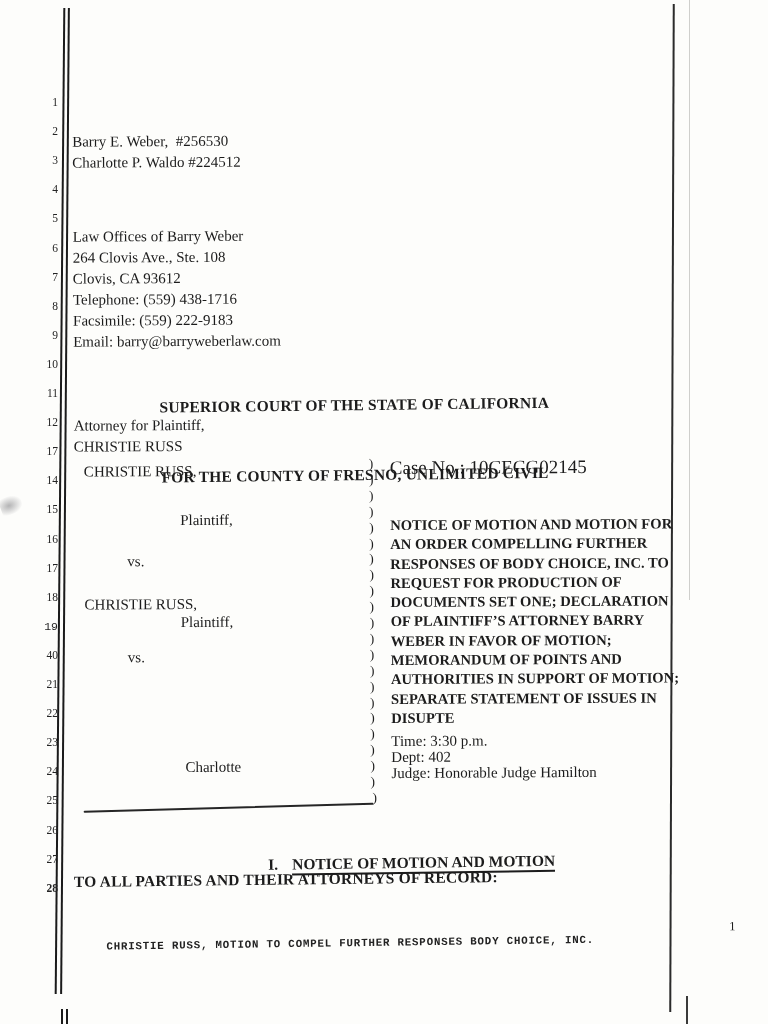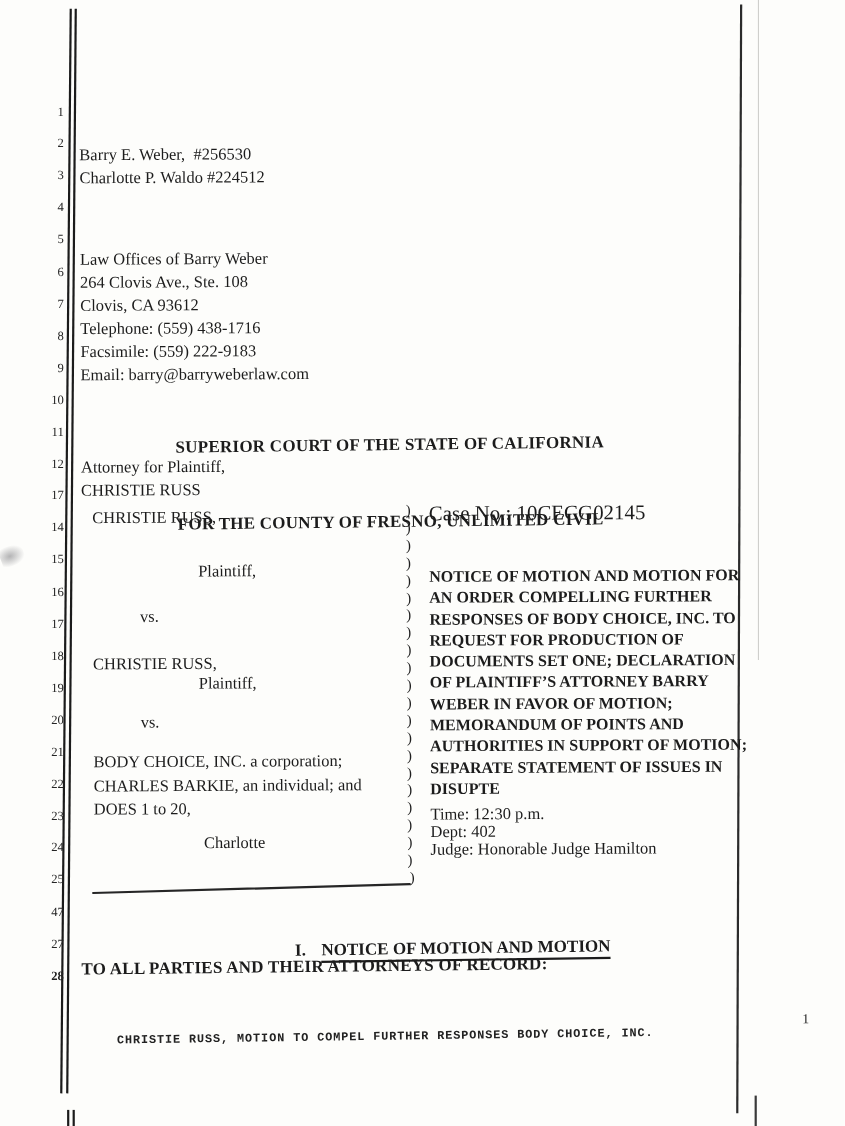"19" div { font-family: none -> Liberation Mono, monospace }
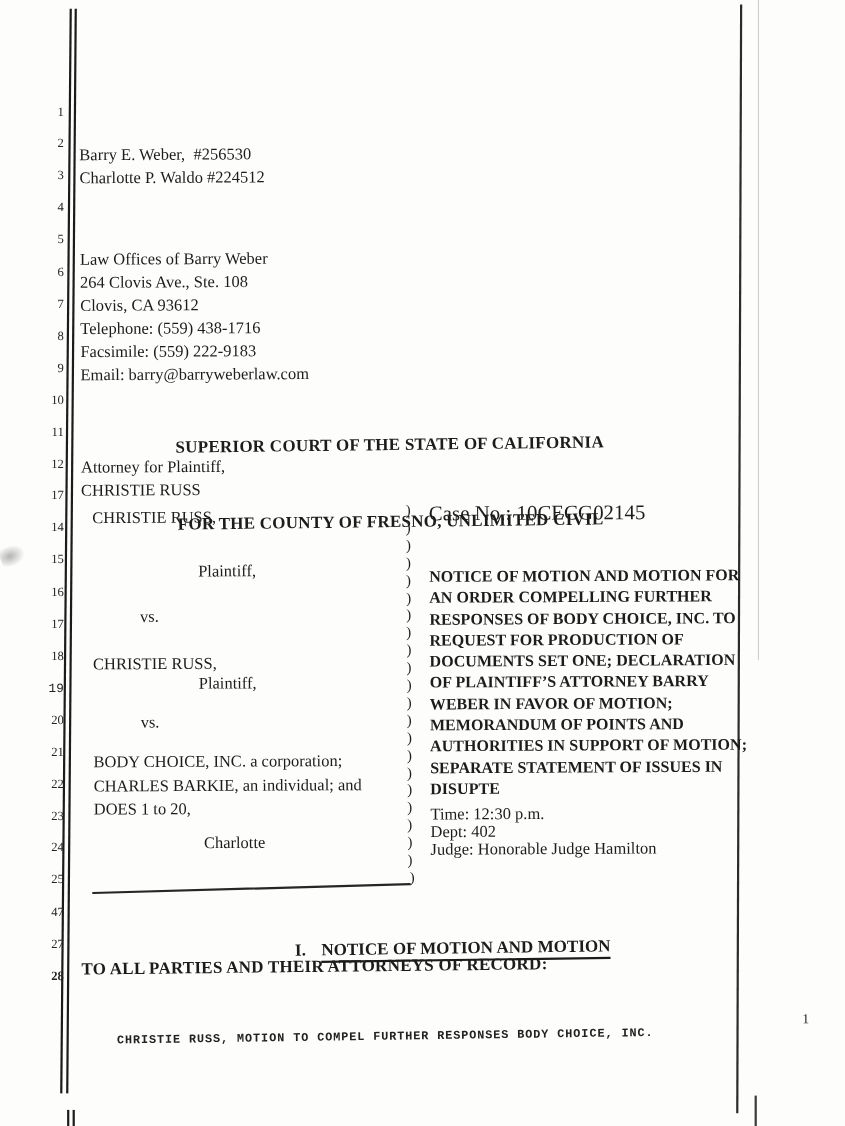"20" div { text: 20 -> 40 }
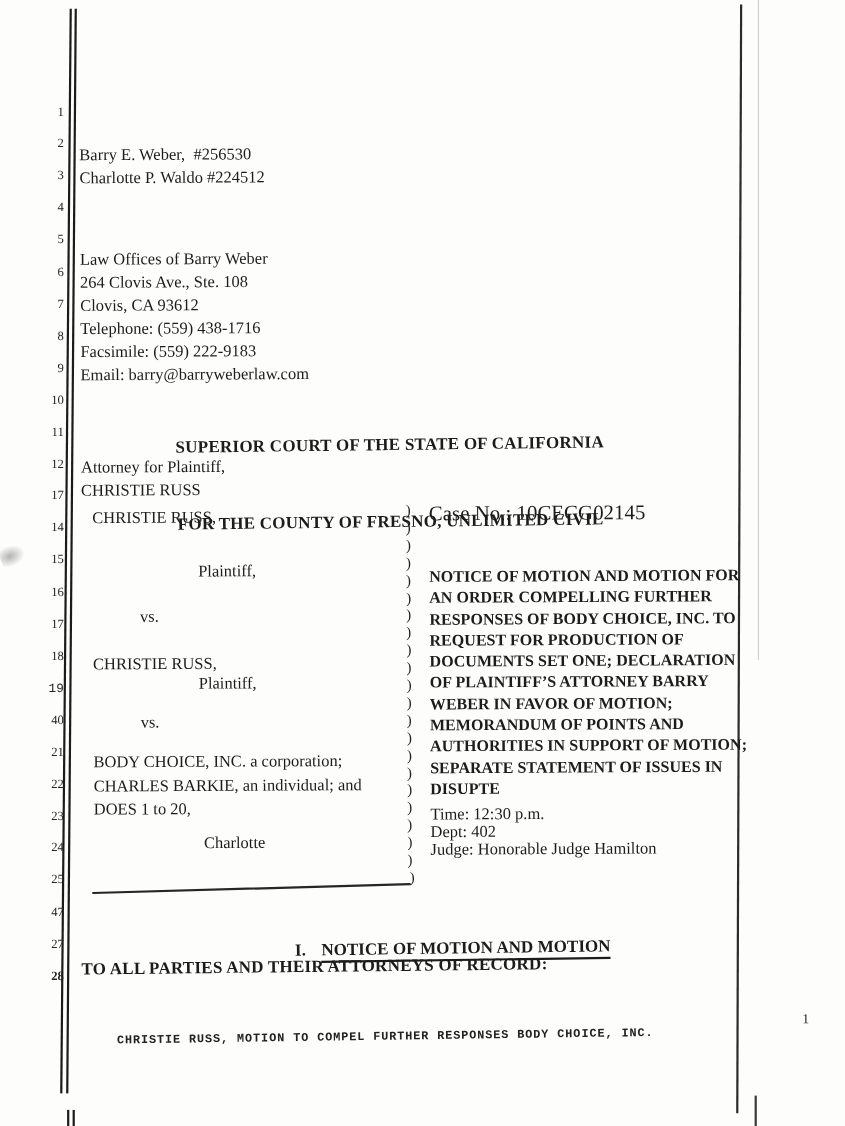"BODY CHOICE, INC. a corporation;" div.abs { html: <div><div>BODY CHOICE, INC. a corporation;</div><div>CHARLES BARKIE, an individual; and</div><div>DOES 1 to 20,</div></div> -> none }
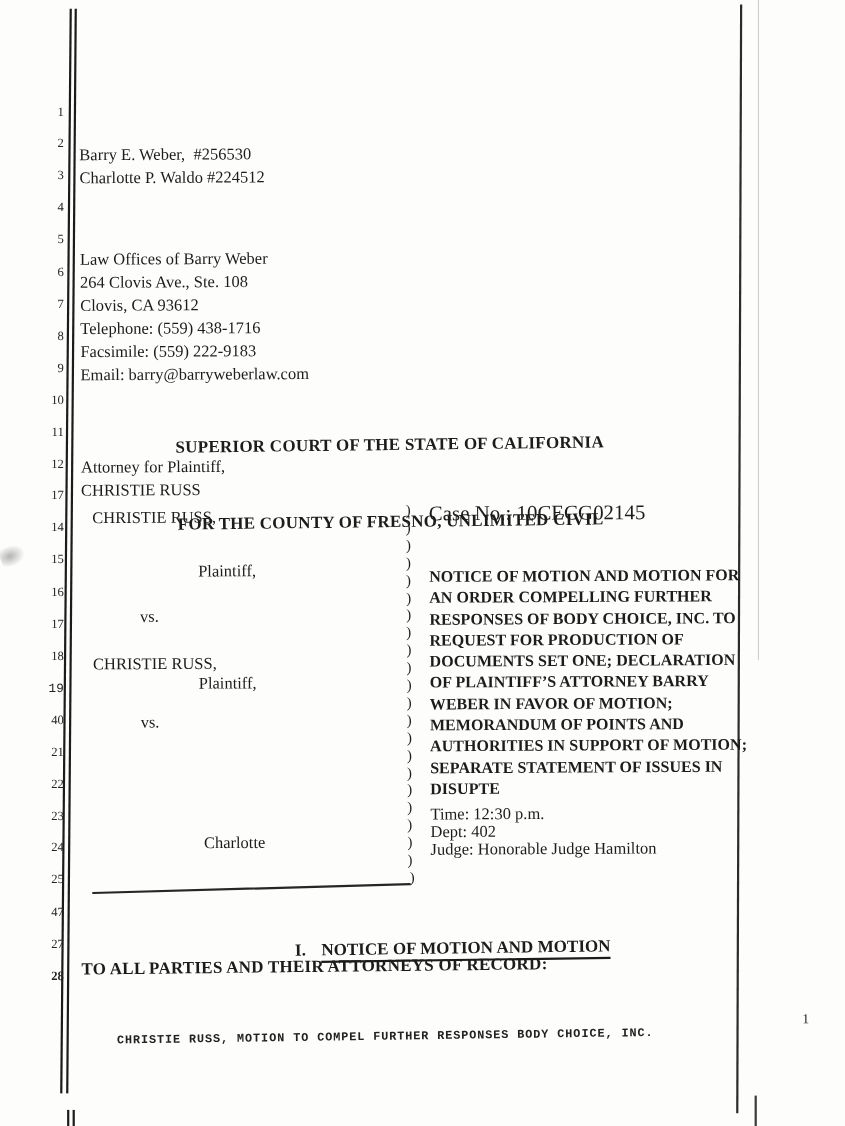"Time: 12:30 p.m." div { text: 12:30 -> 3:30 }
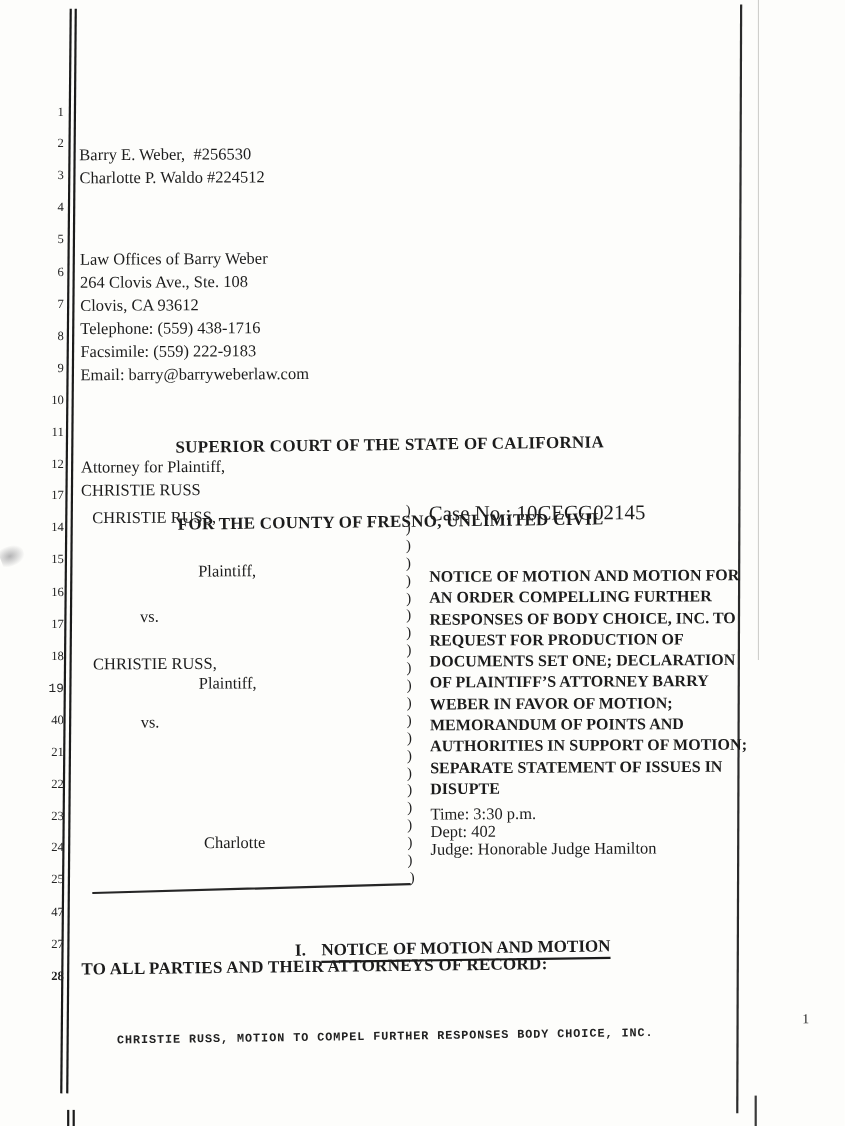"47" div { text: 47 -> 26 }
